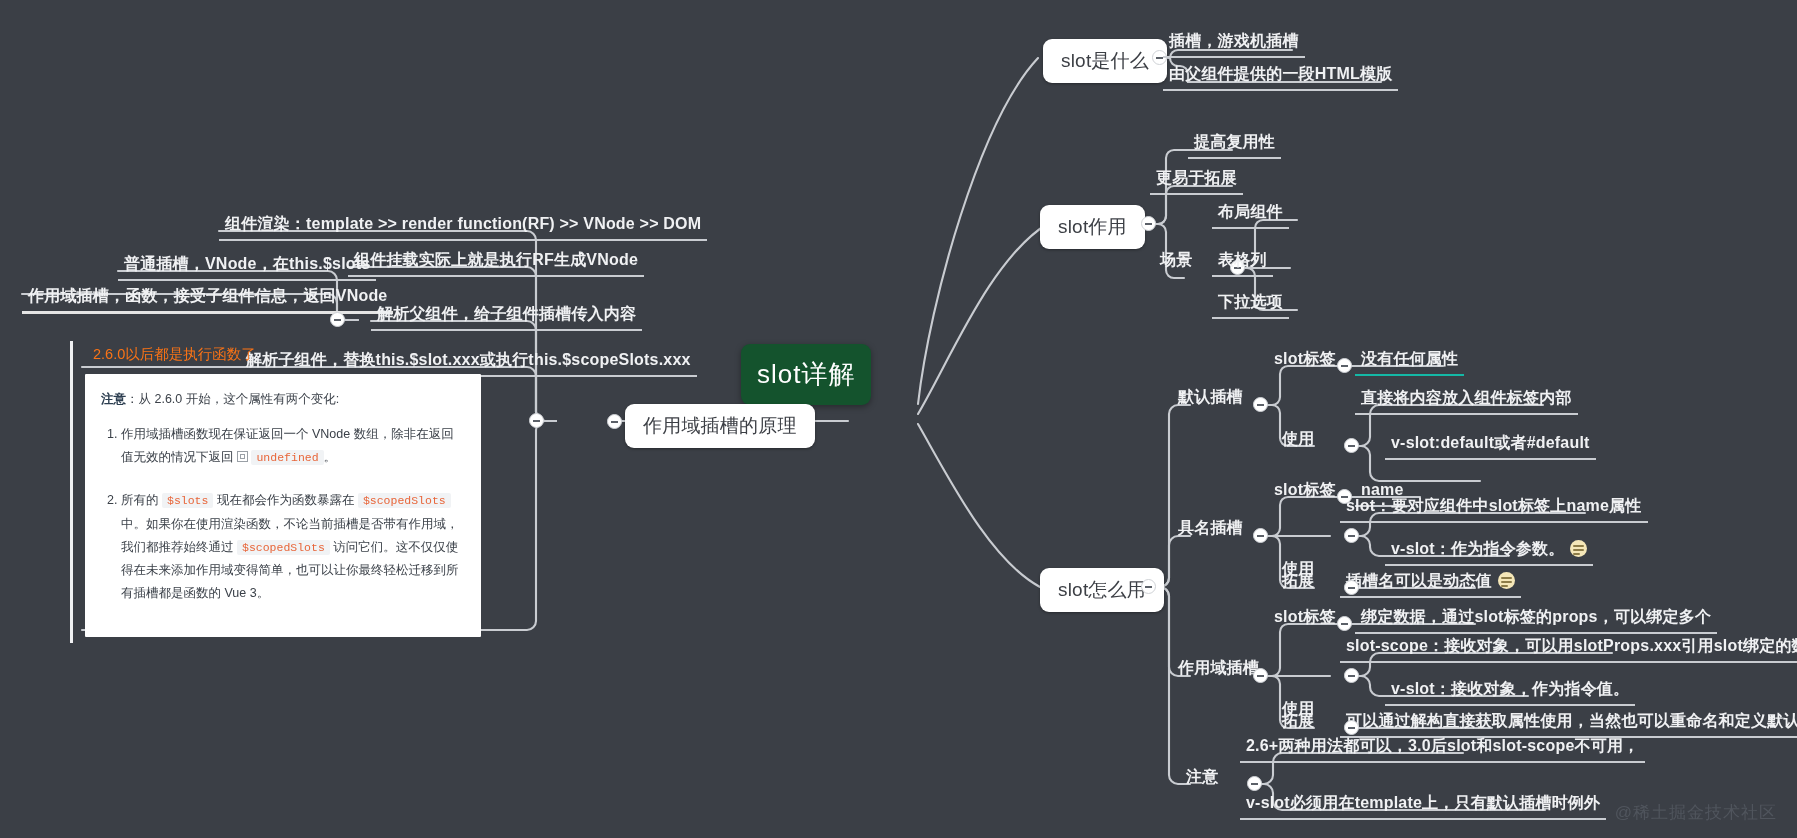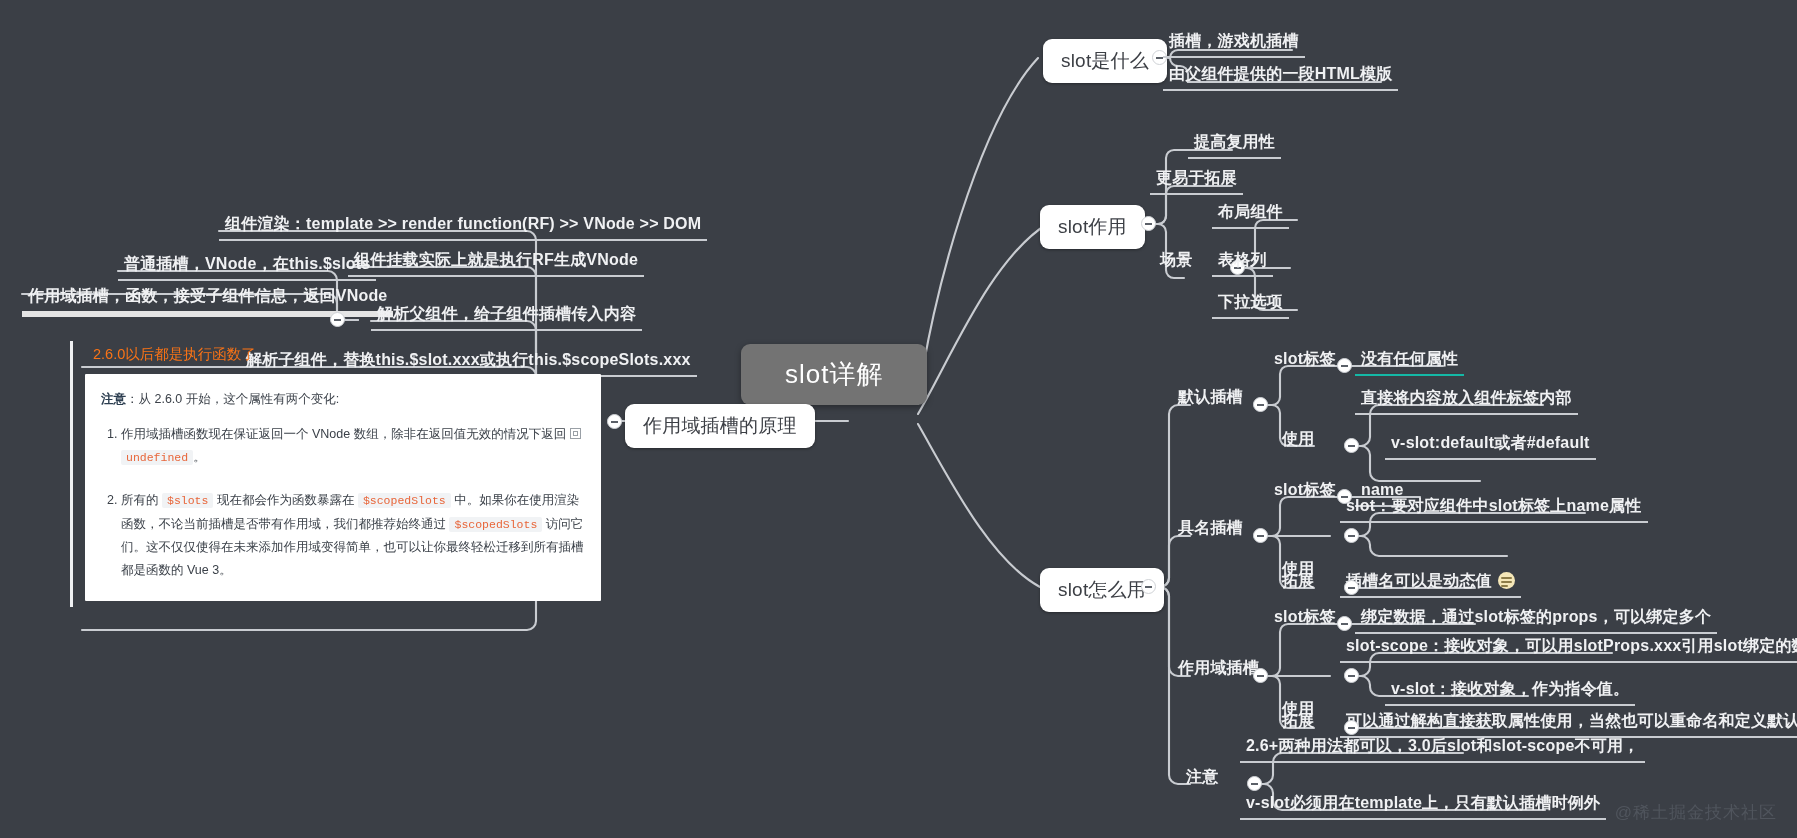"作用域插槽，函数，接受子组件信息，返回VNode" div.node { border-bottom: 6px solid #e5e5e5 -> 3px solid #e5e5e5 }
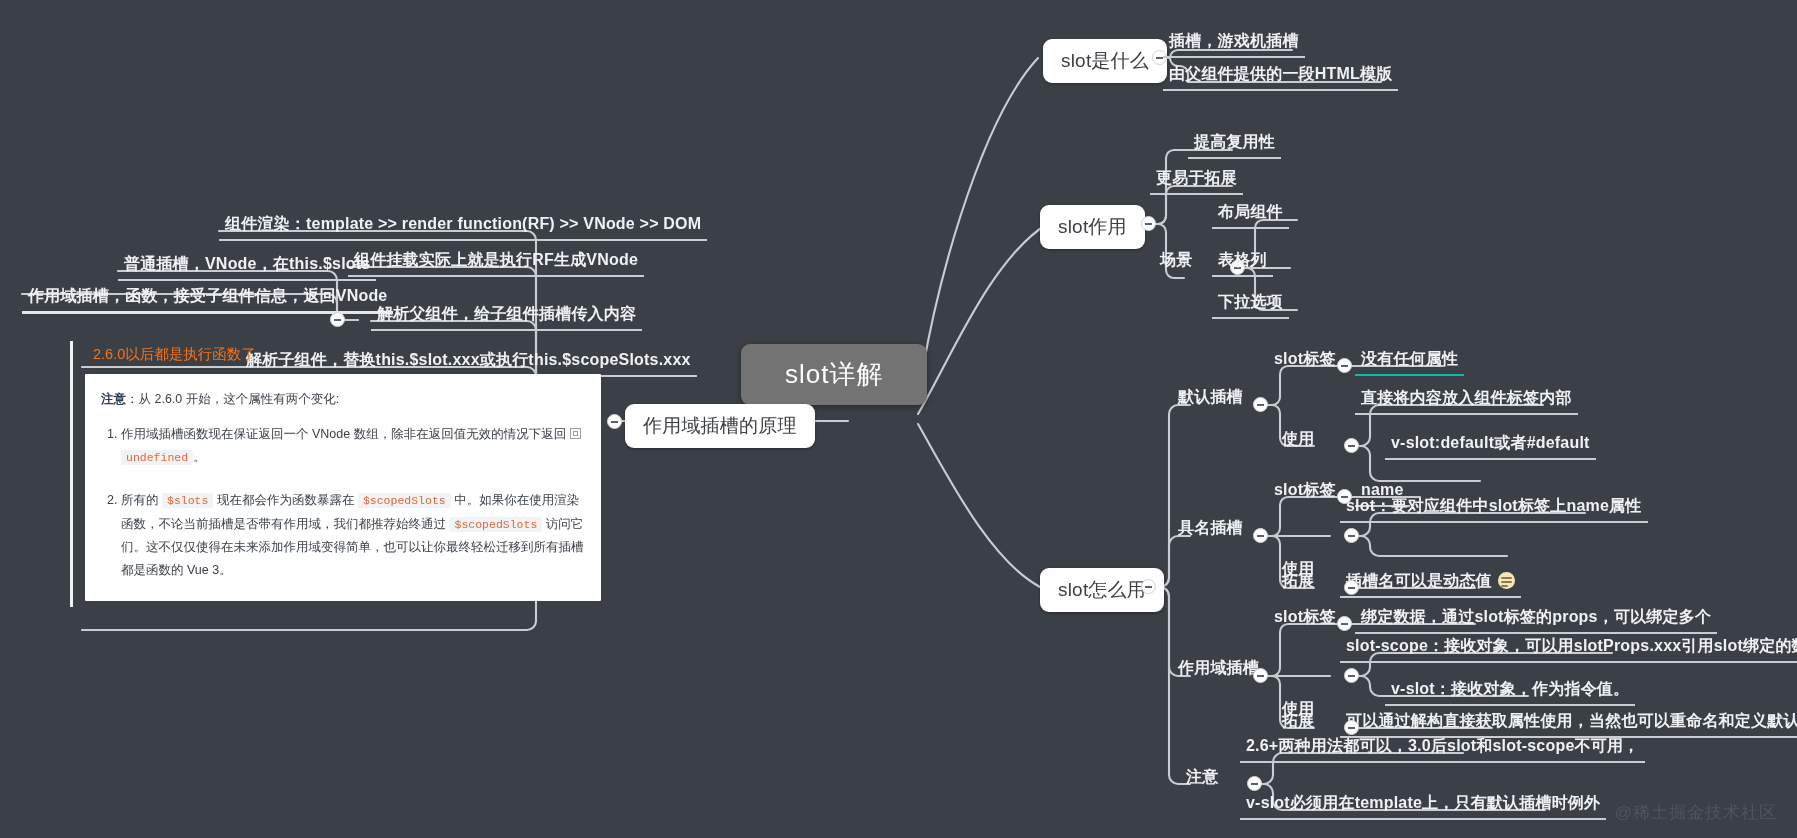"slot详解" .rootnode { background: #737373 -> #14532d; padding: 14px 44px -> 14px 16px }
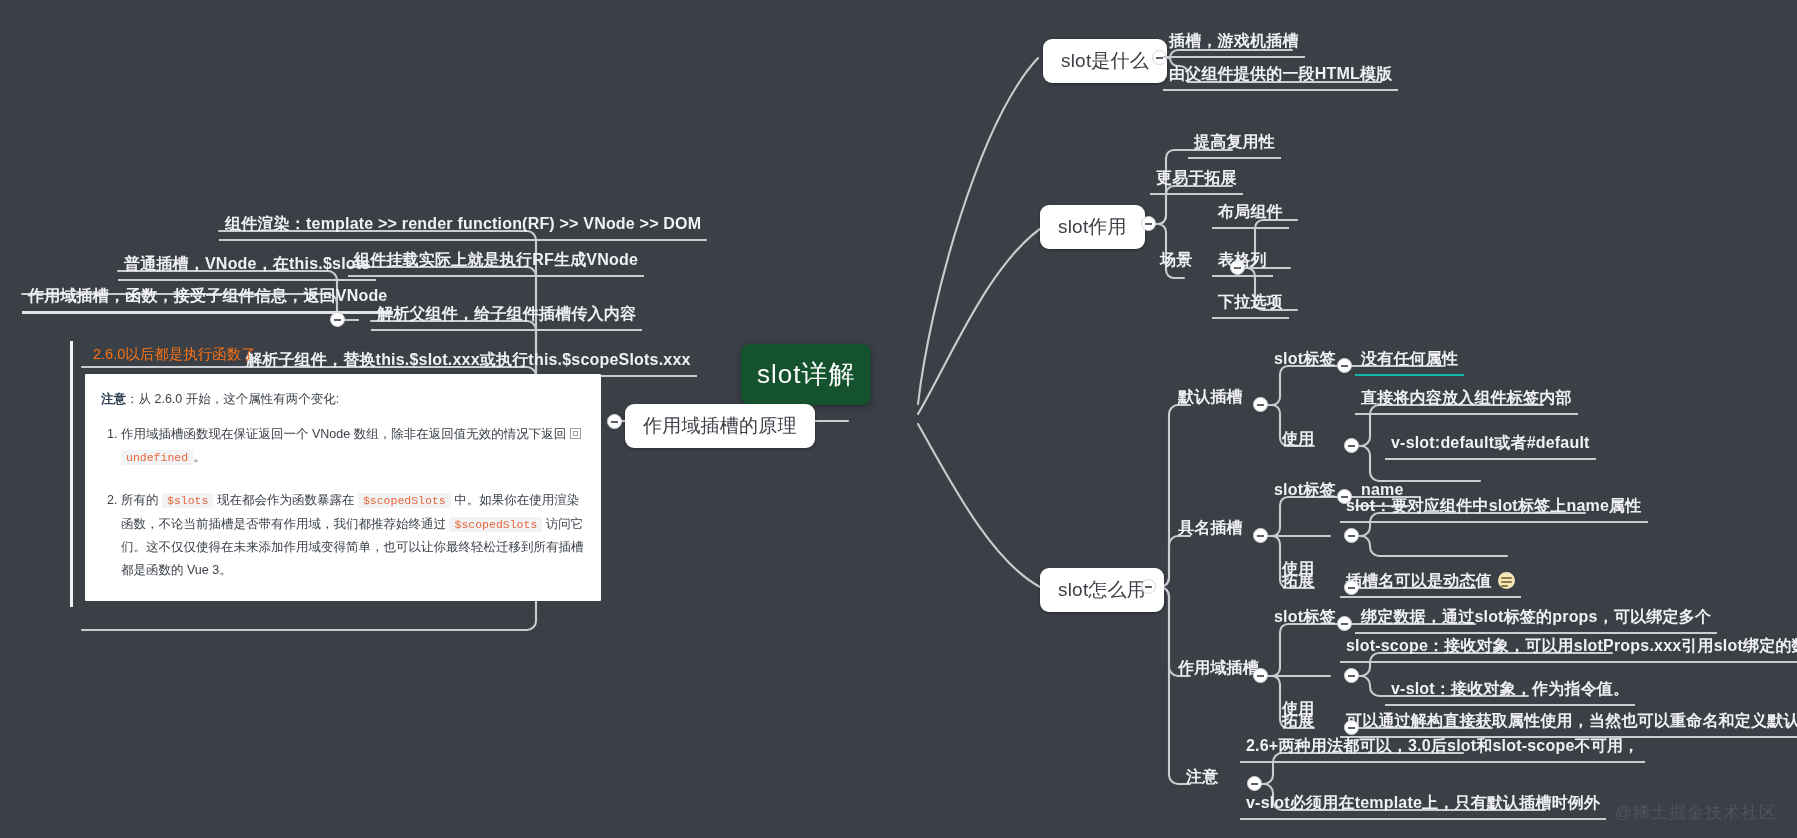"注意：从 2.6.0 开始，这个属性有两个变化:" #notecard .note-body { padding: 14px 16px 19px 16px -> 14px 16px 32px 16px; width: 516px -> 396px }
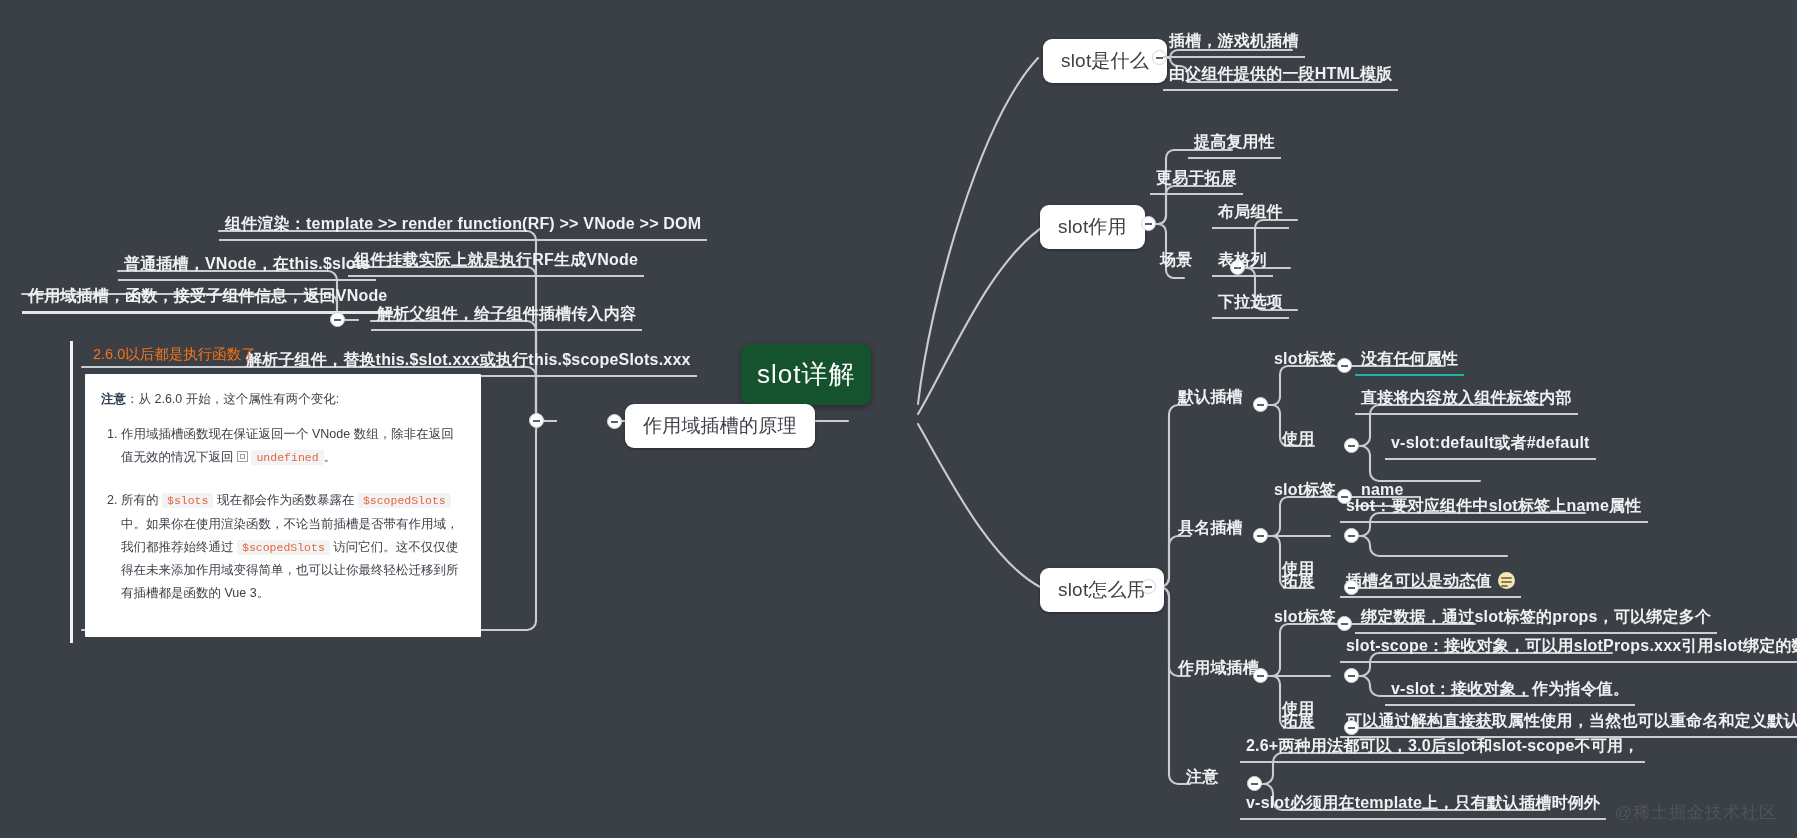"v-slot：作为指令参数。" div.node { html: none -> <div> <span>v-slot：作为指令参数。</span><span></span> </div> }
